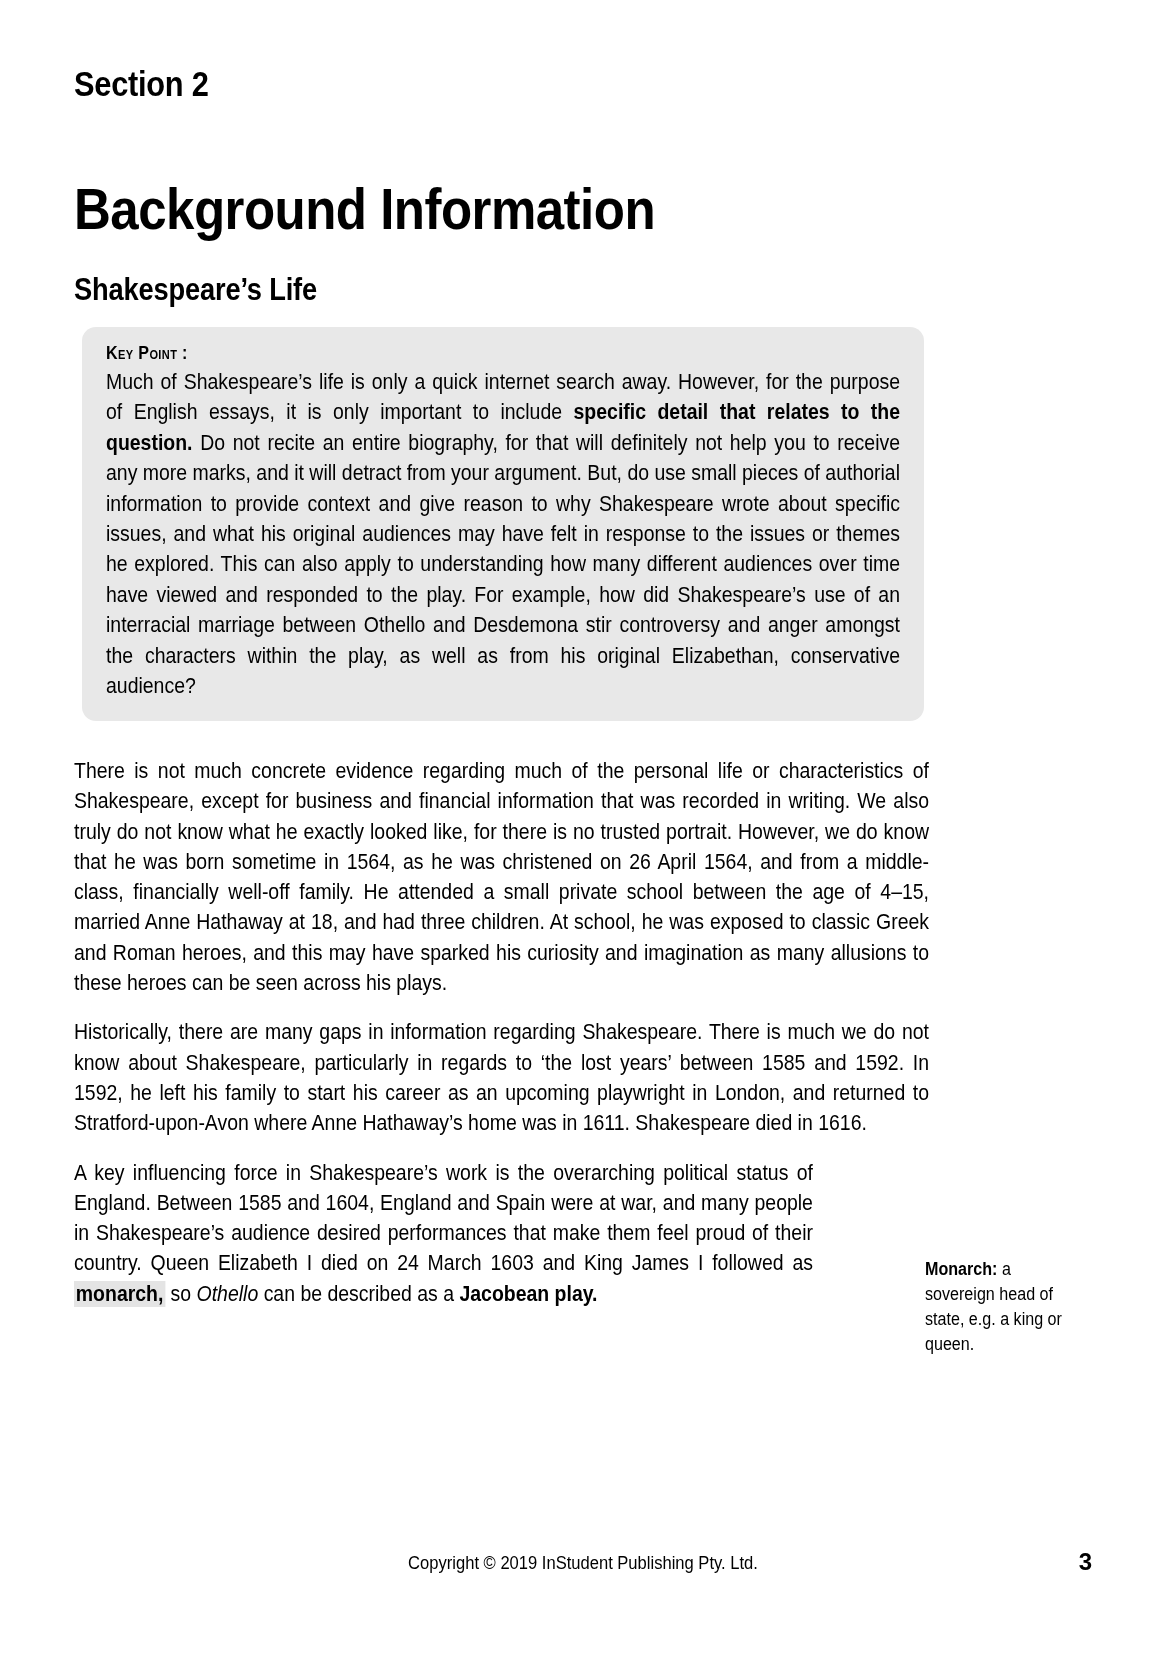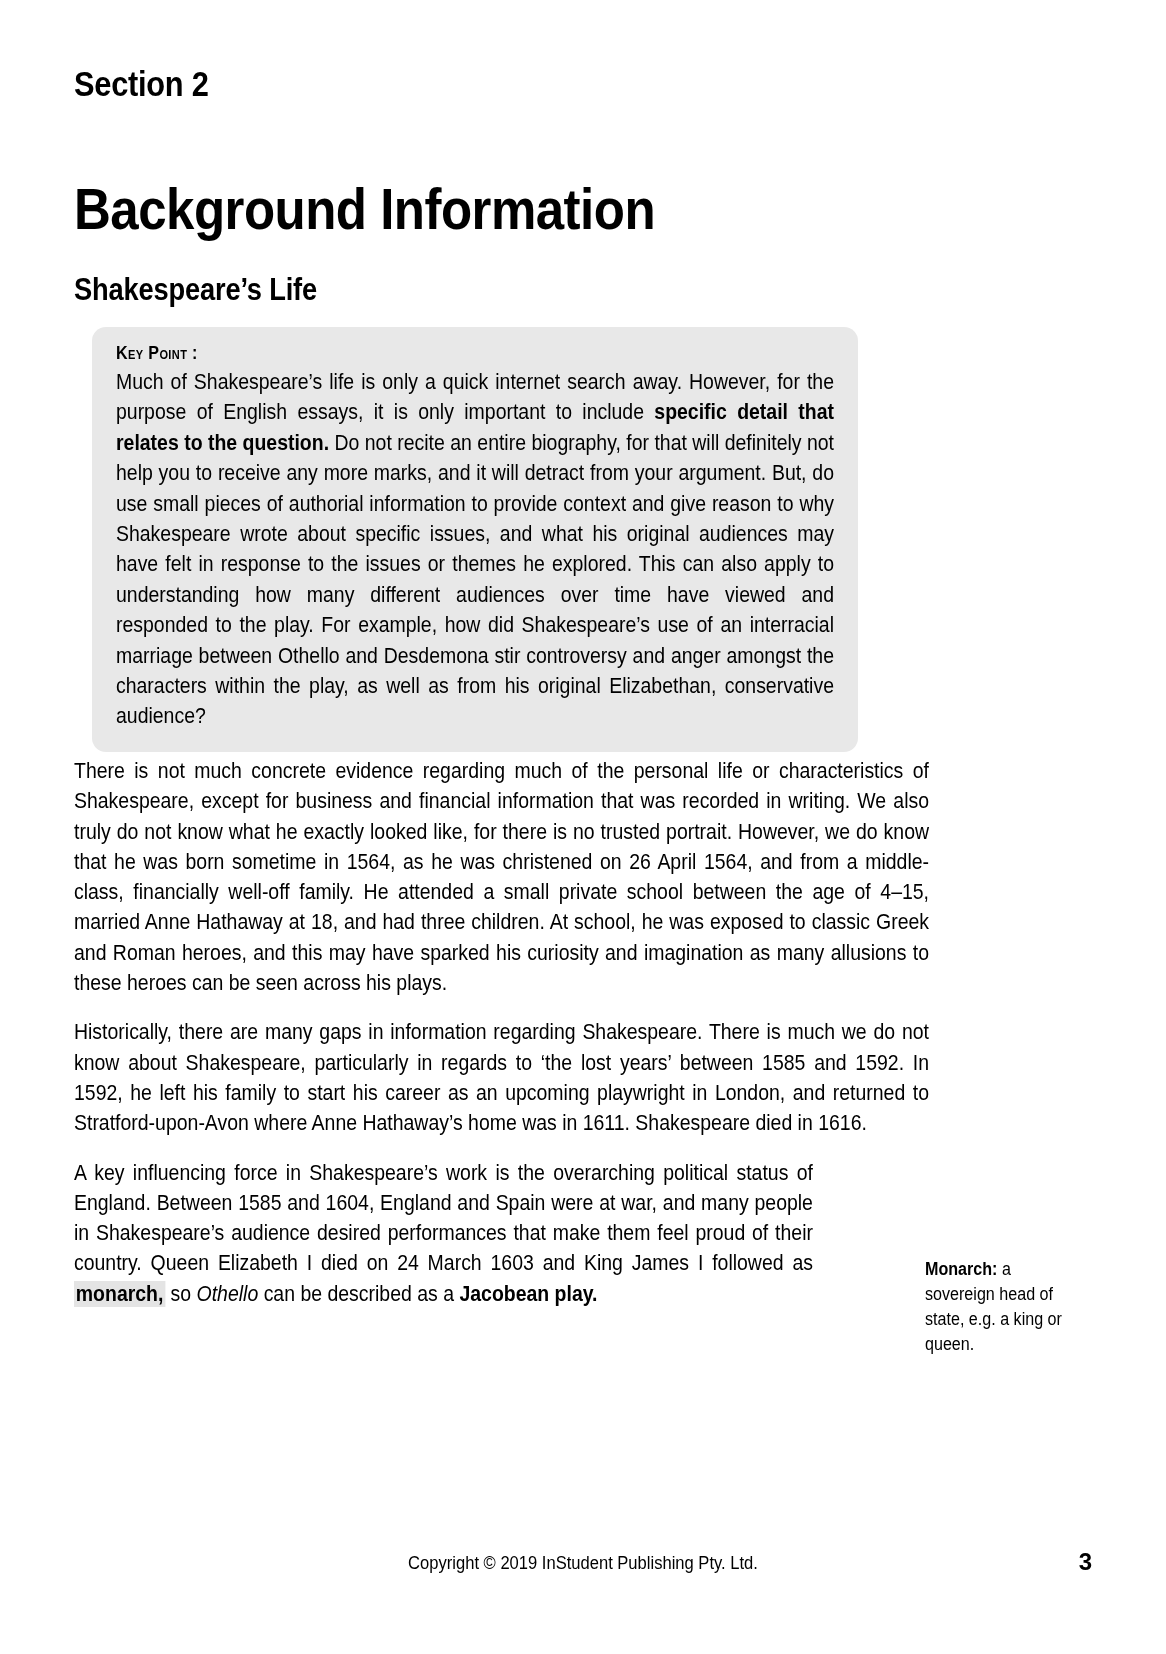"Key Point :" .keypoint-box { left: 92px -> 82px; width: 766px -> 842px }
